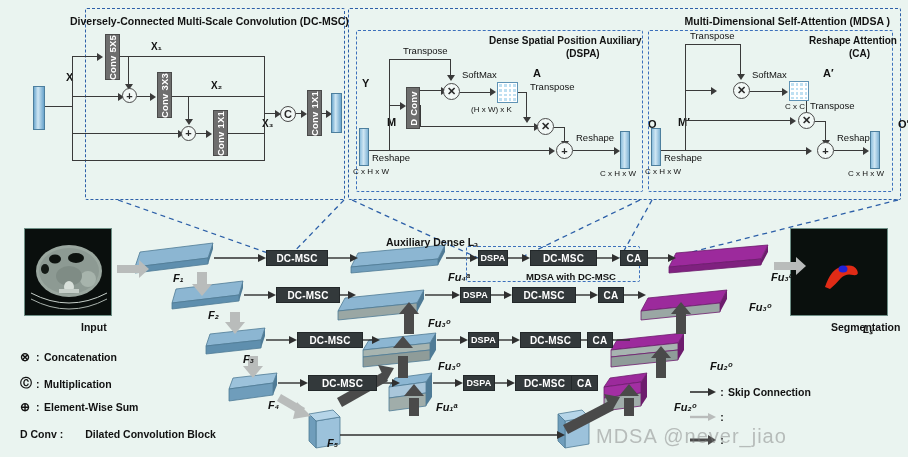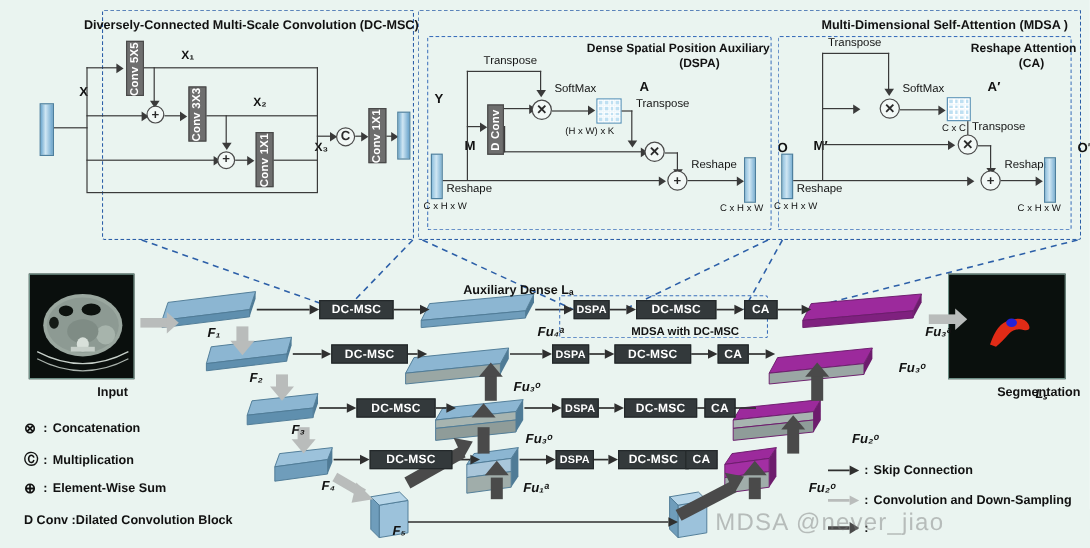"Convolution and Down-Sampling" span { html: <span>Convolution and Down-Sampling</span> -> none }
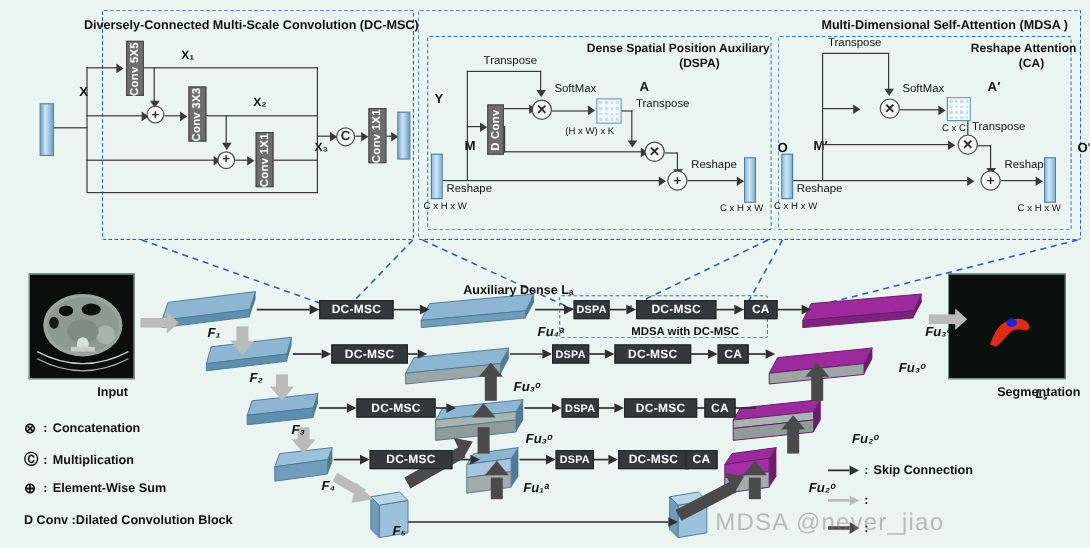"Dilated Convolution Block" span { margin-left: 0 -> 22px }
